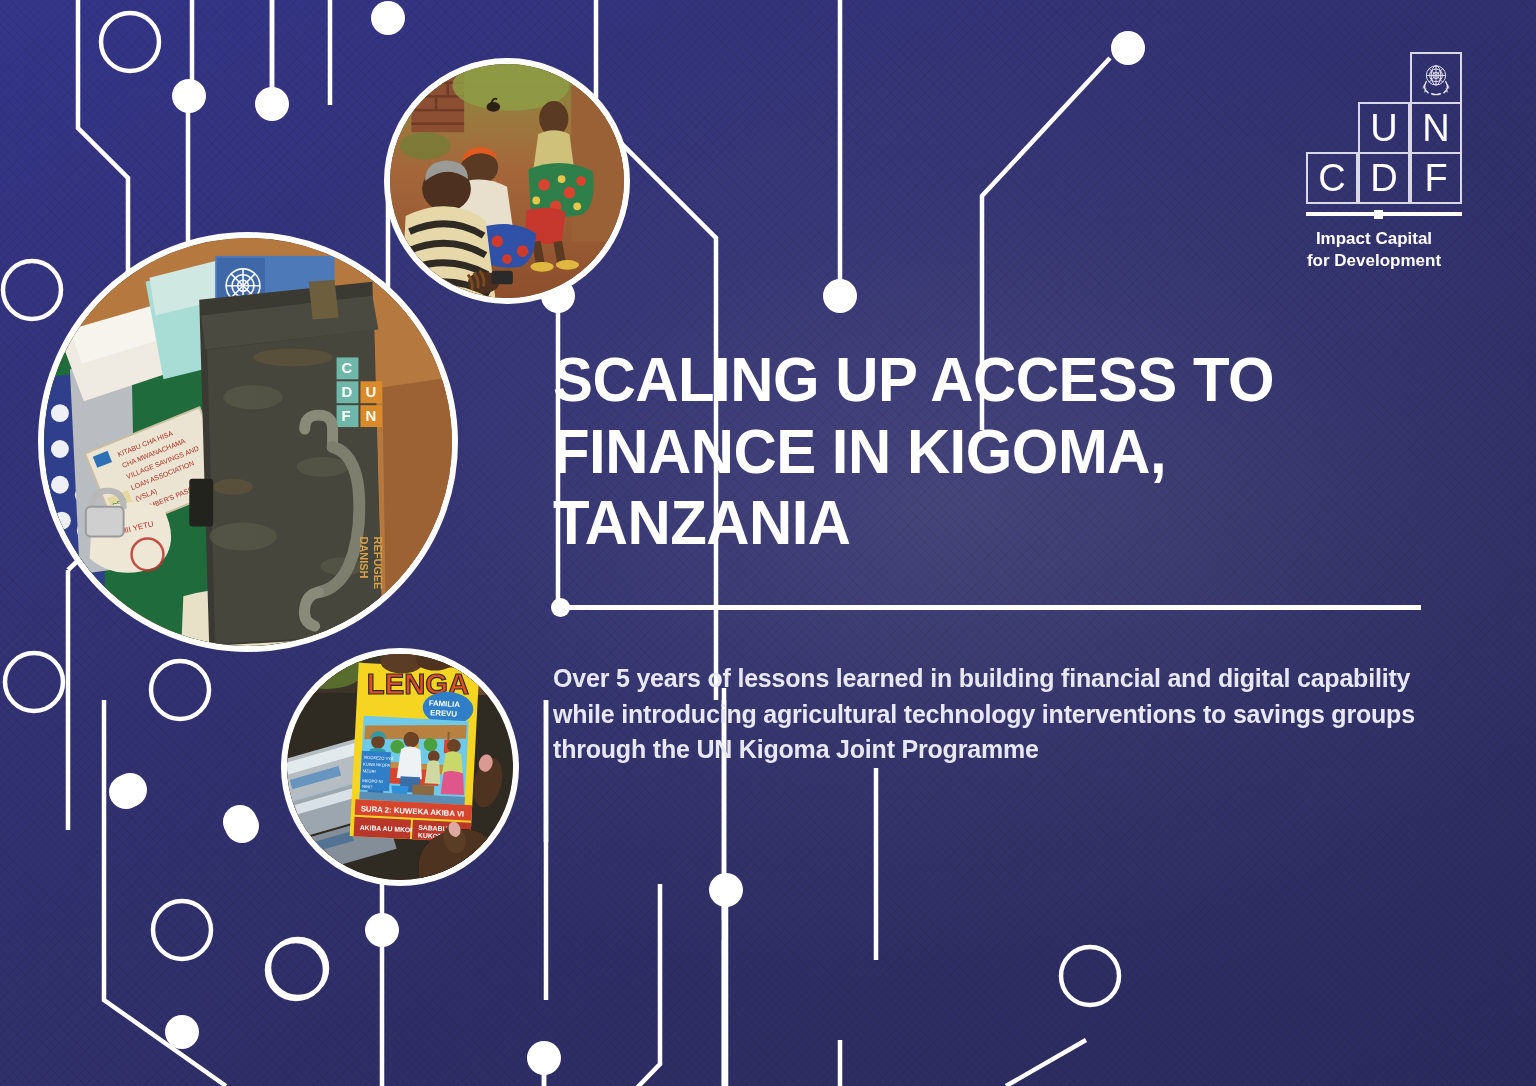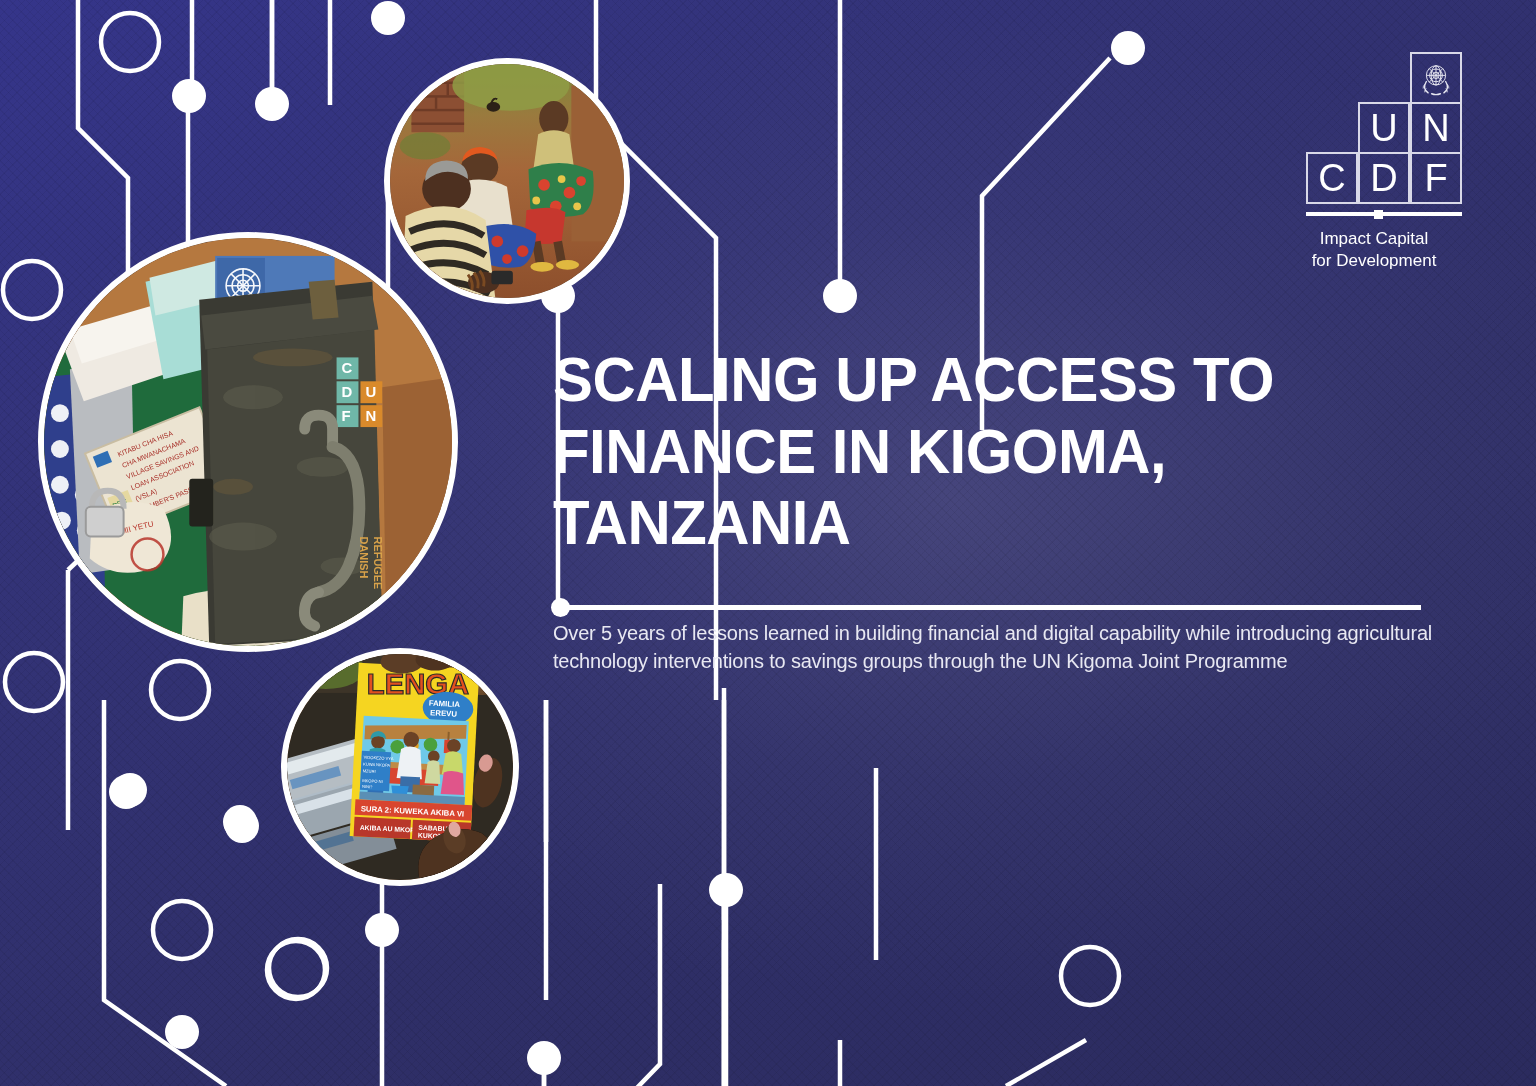"Impact Capital" #logo-tag { font-weight: normal -> bold }
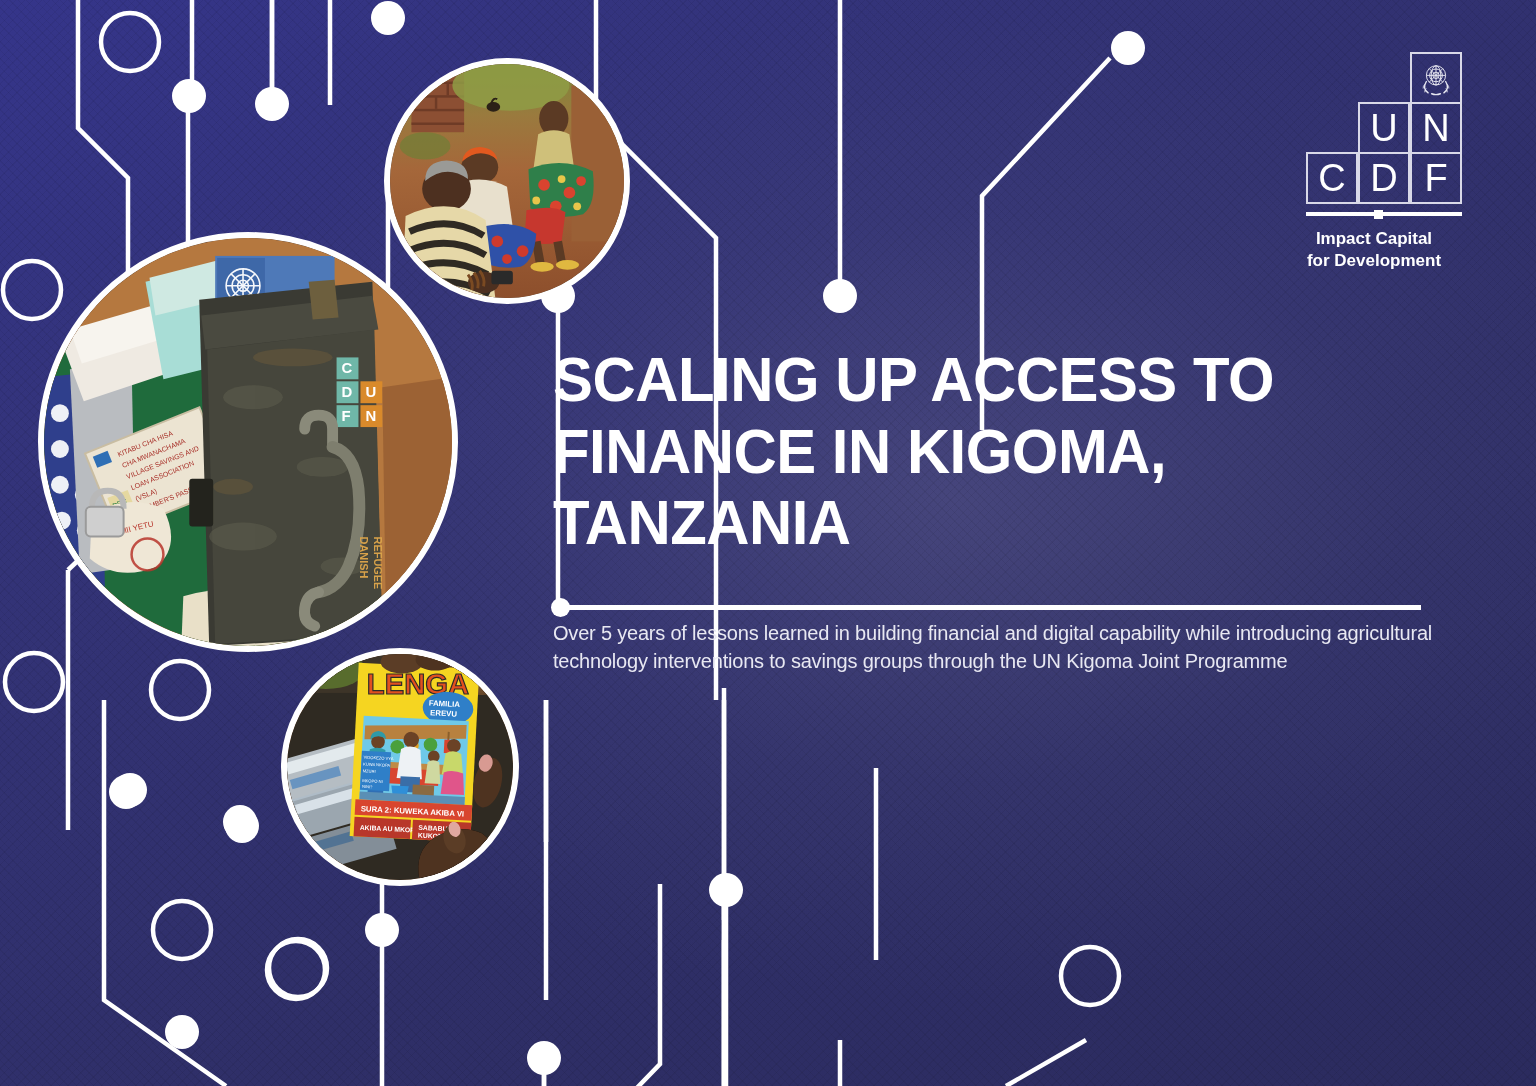"Over 5 years of lessons" #subtitle { font-size: 20px -> 25px; font-weight: 400 -> 700; top: 619px -> 661px }
